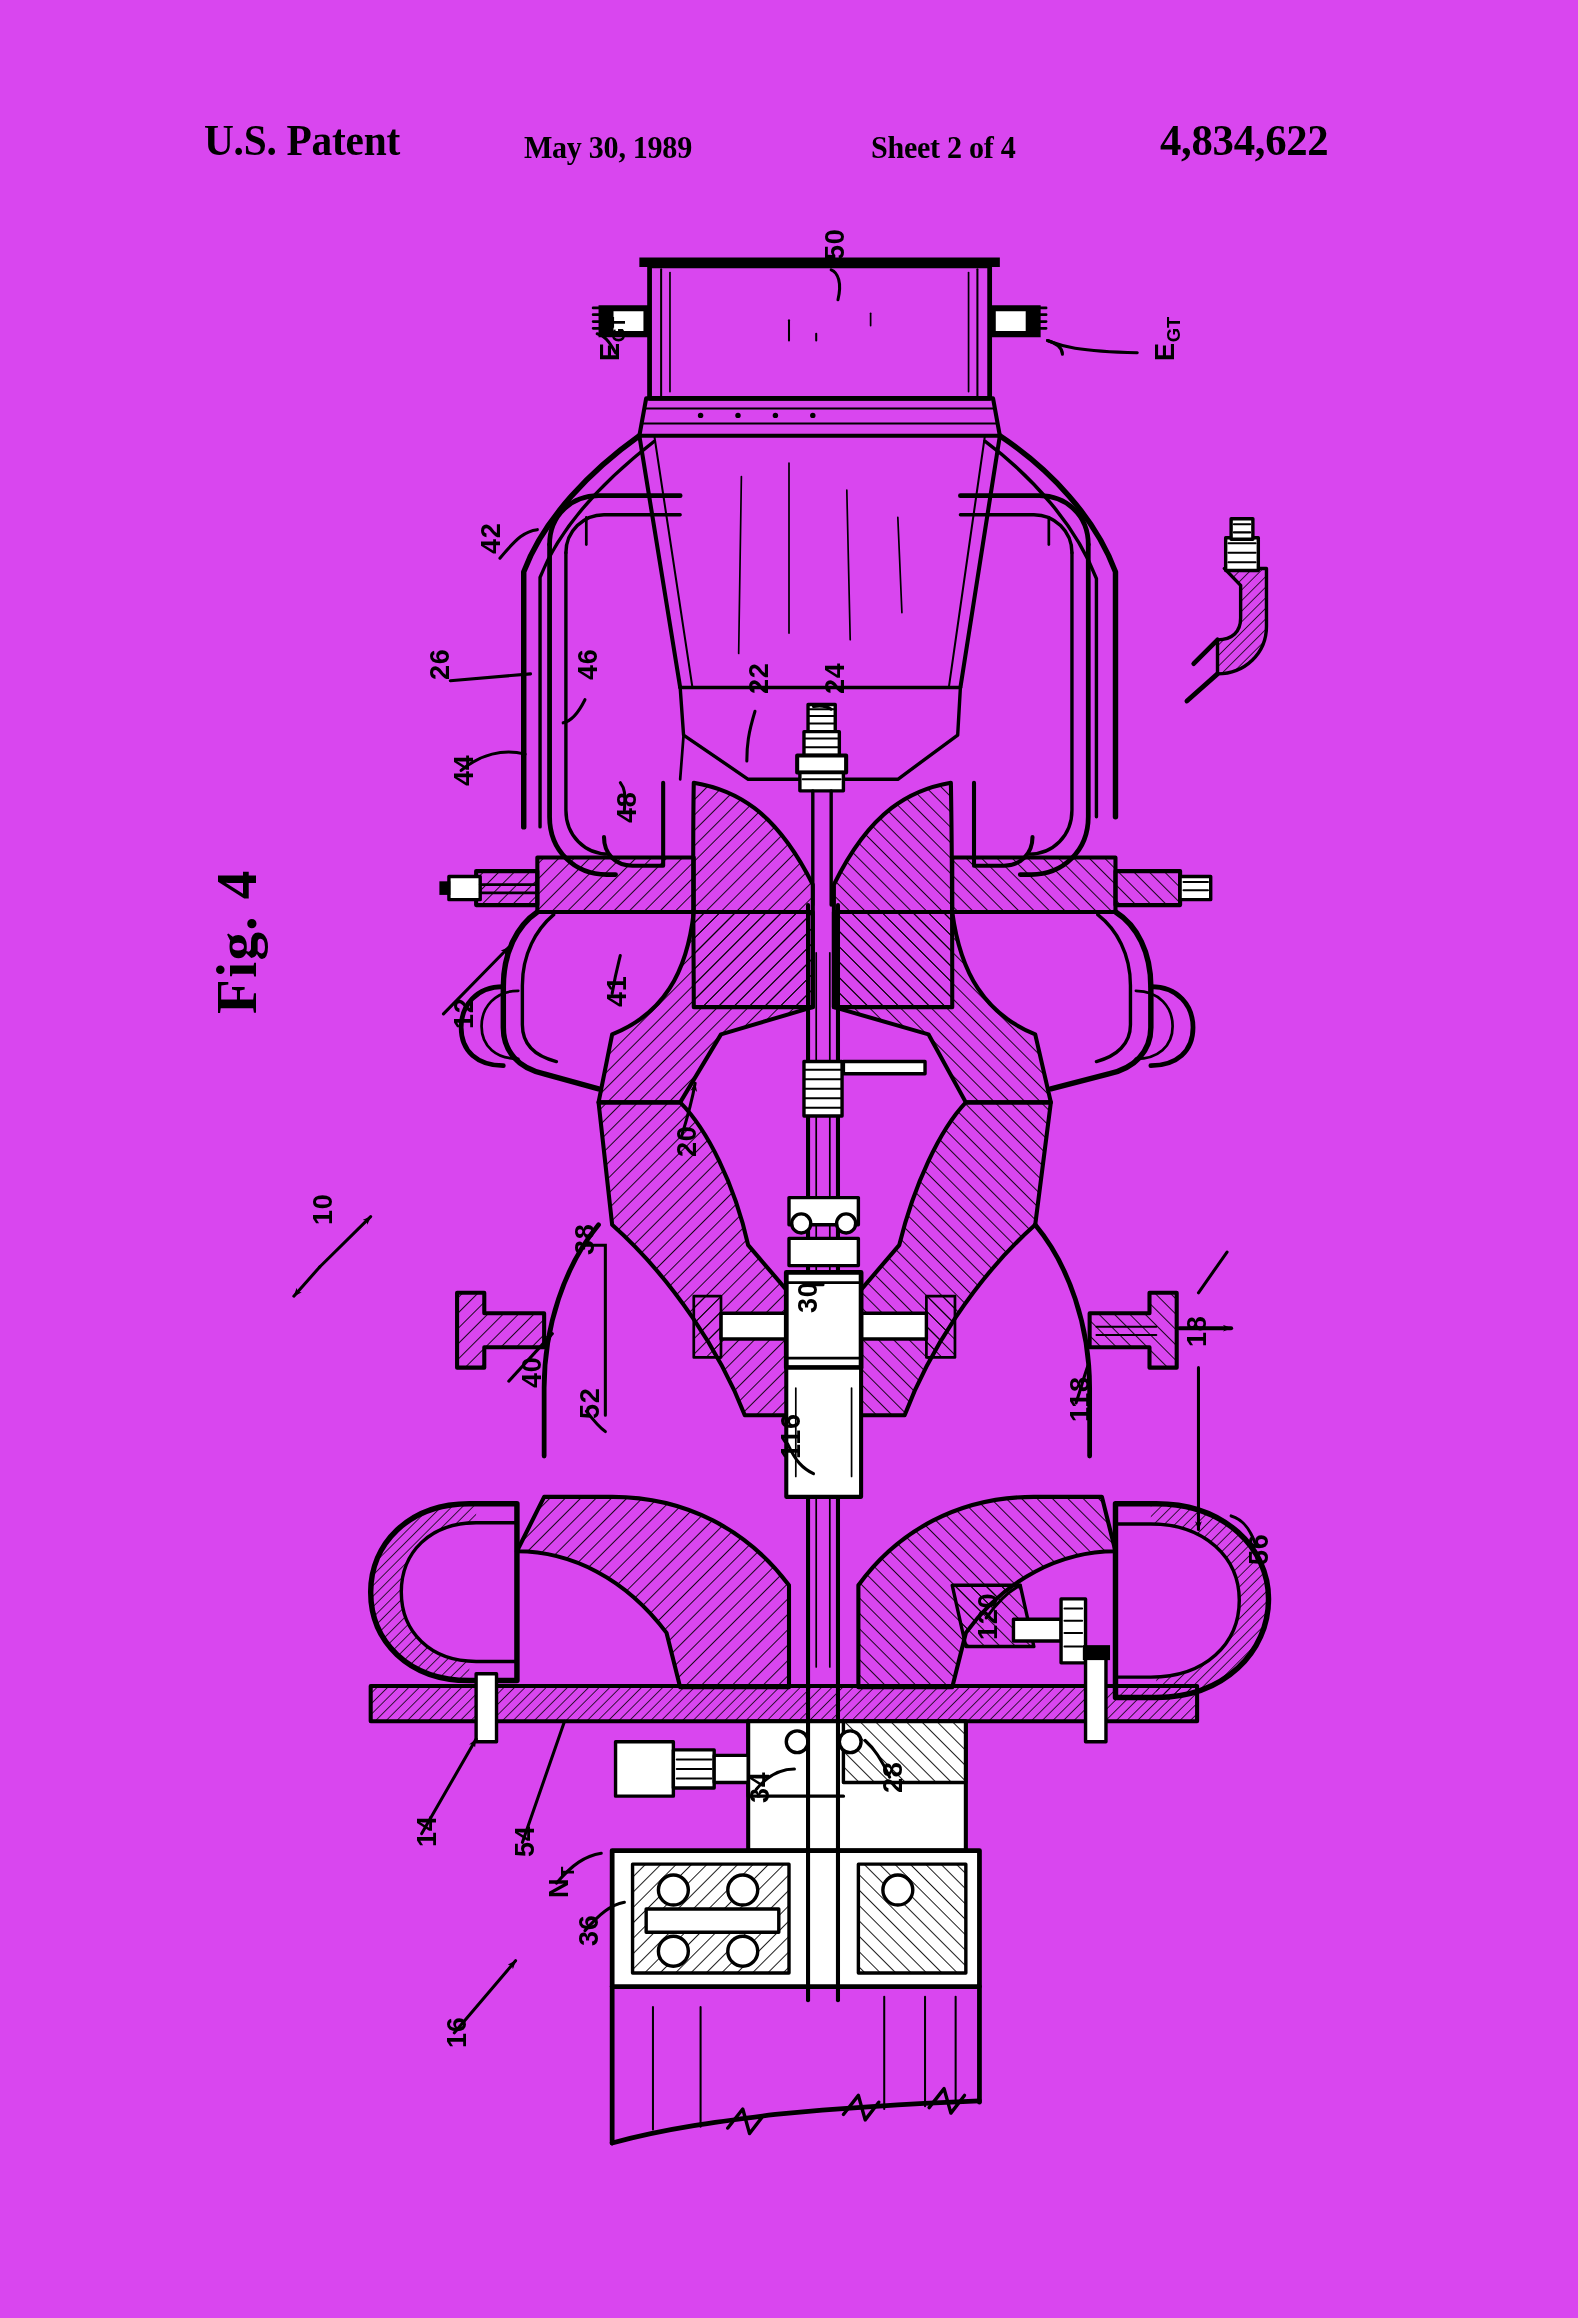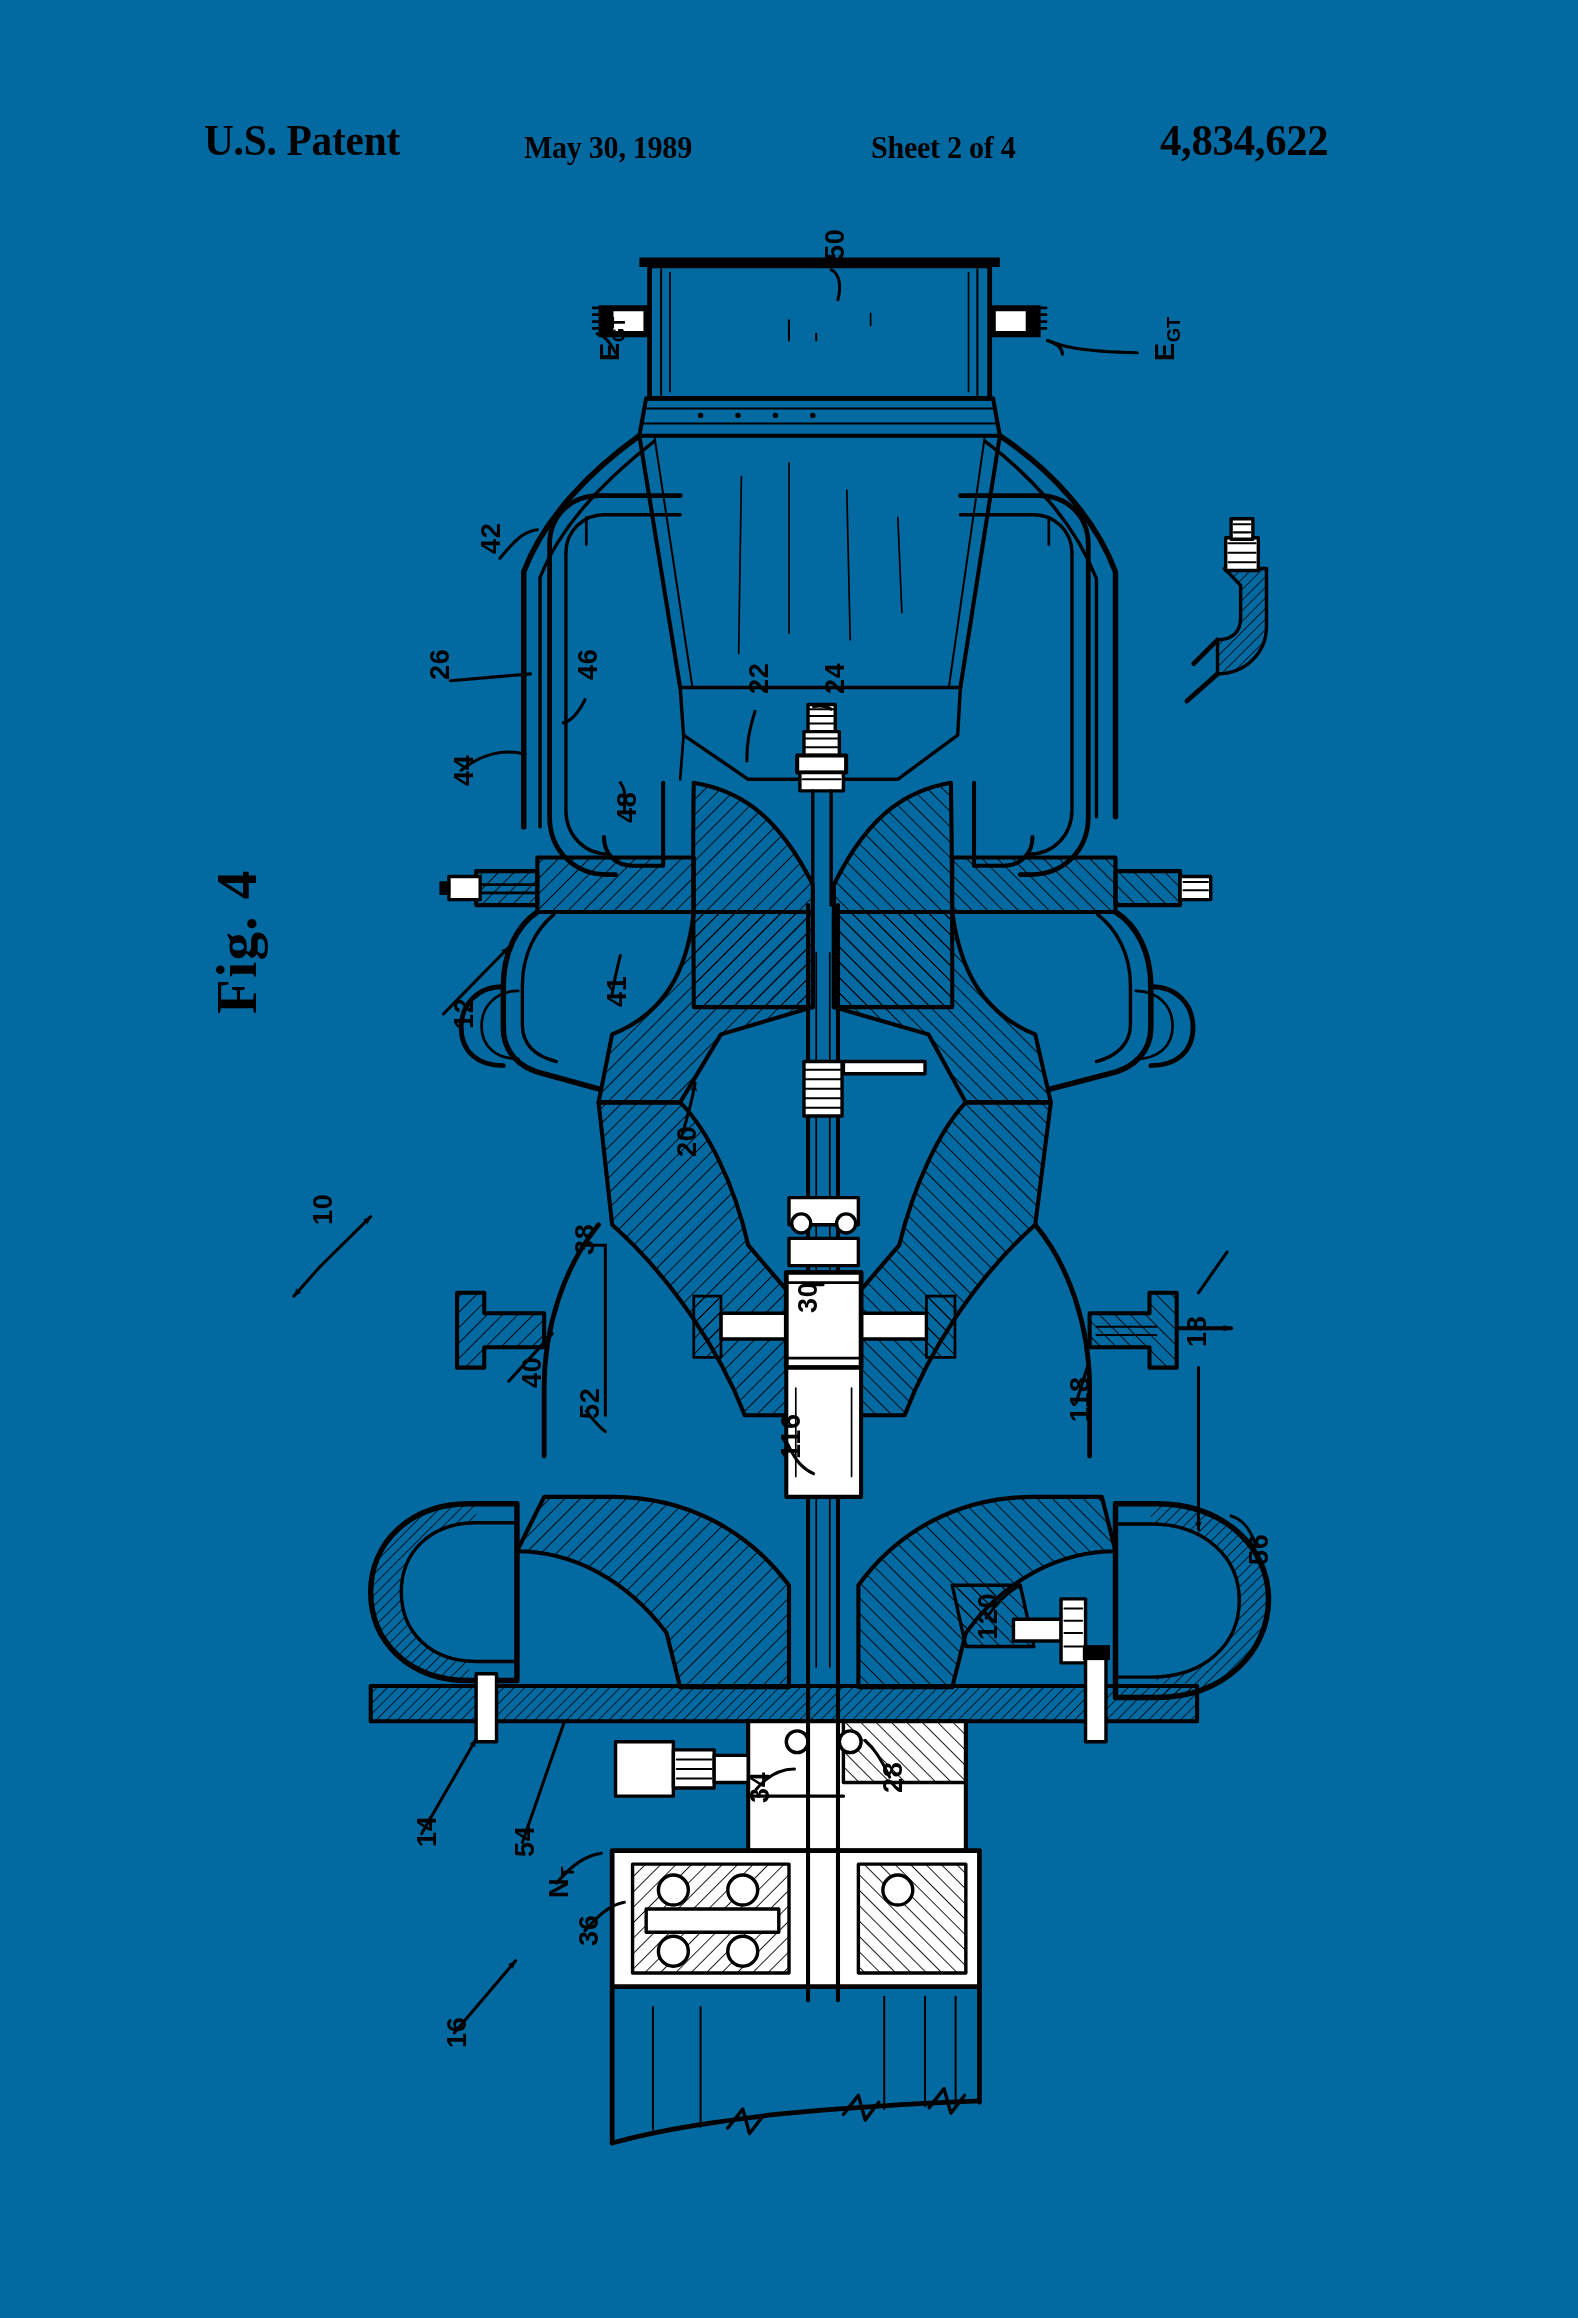"U.S. Patent" #page { background: #0369a1 -> #d946ef }
